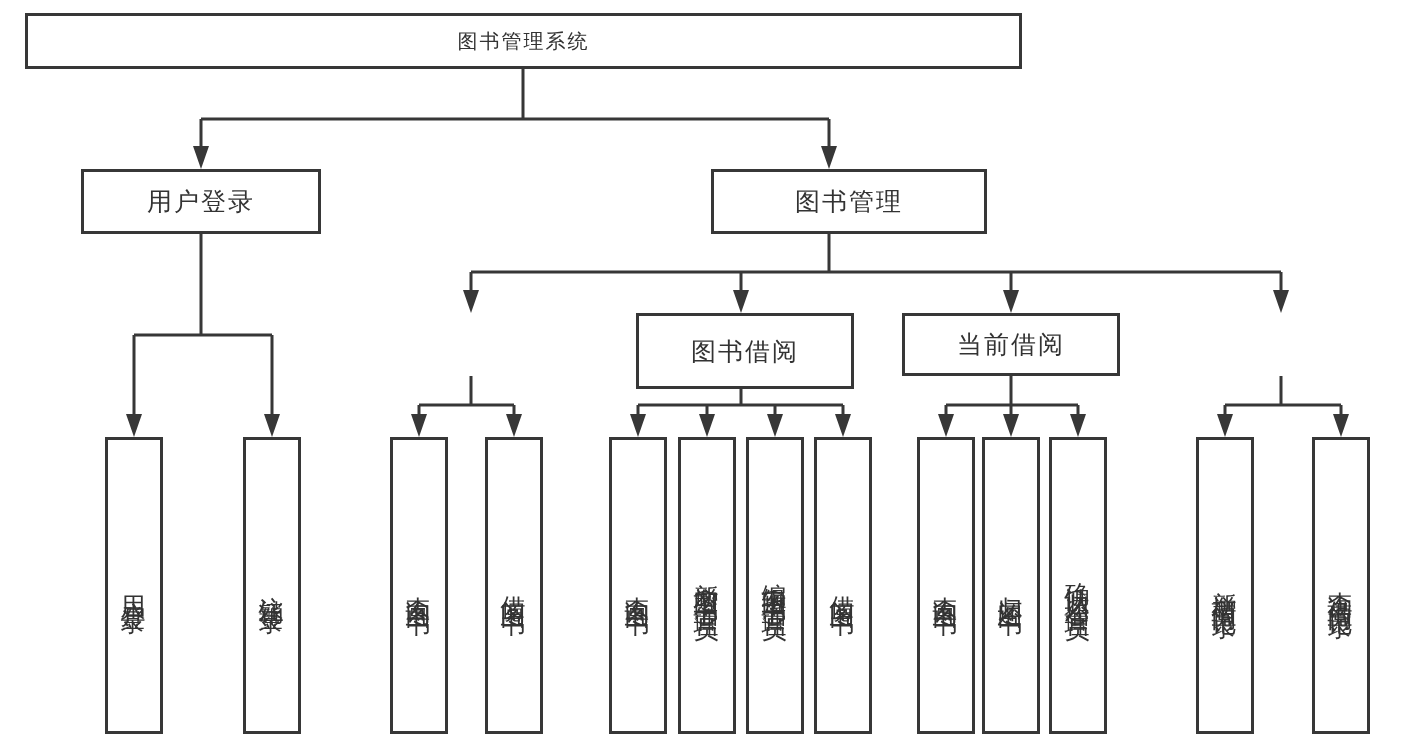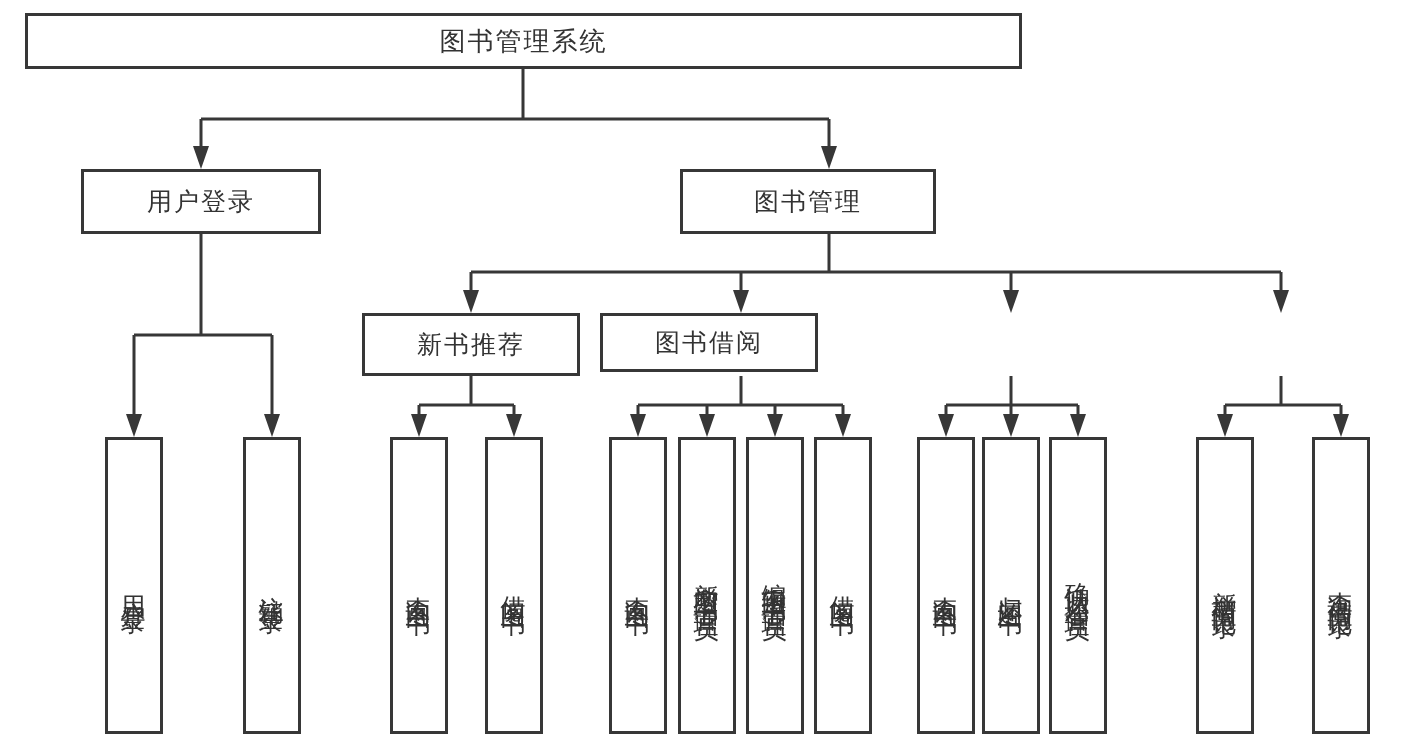"图书管理系统" .rootbox { font-size: 26px -> 20px }
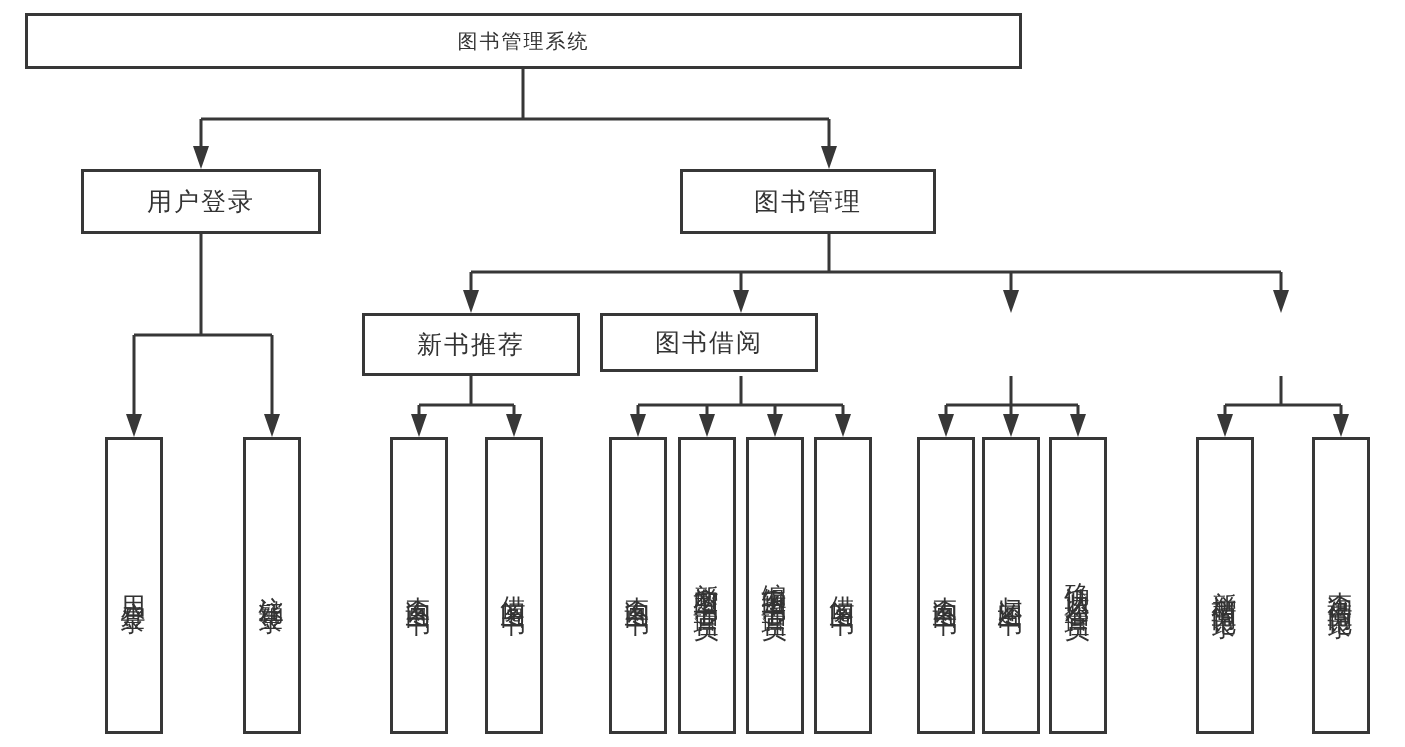"图书管理" div.box { left: 680px -> 711px; width: 256px -> 276px }
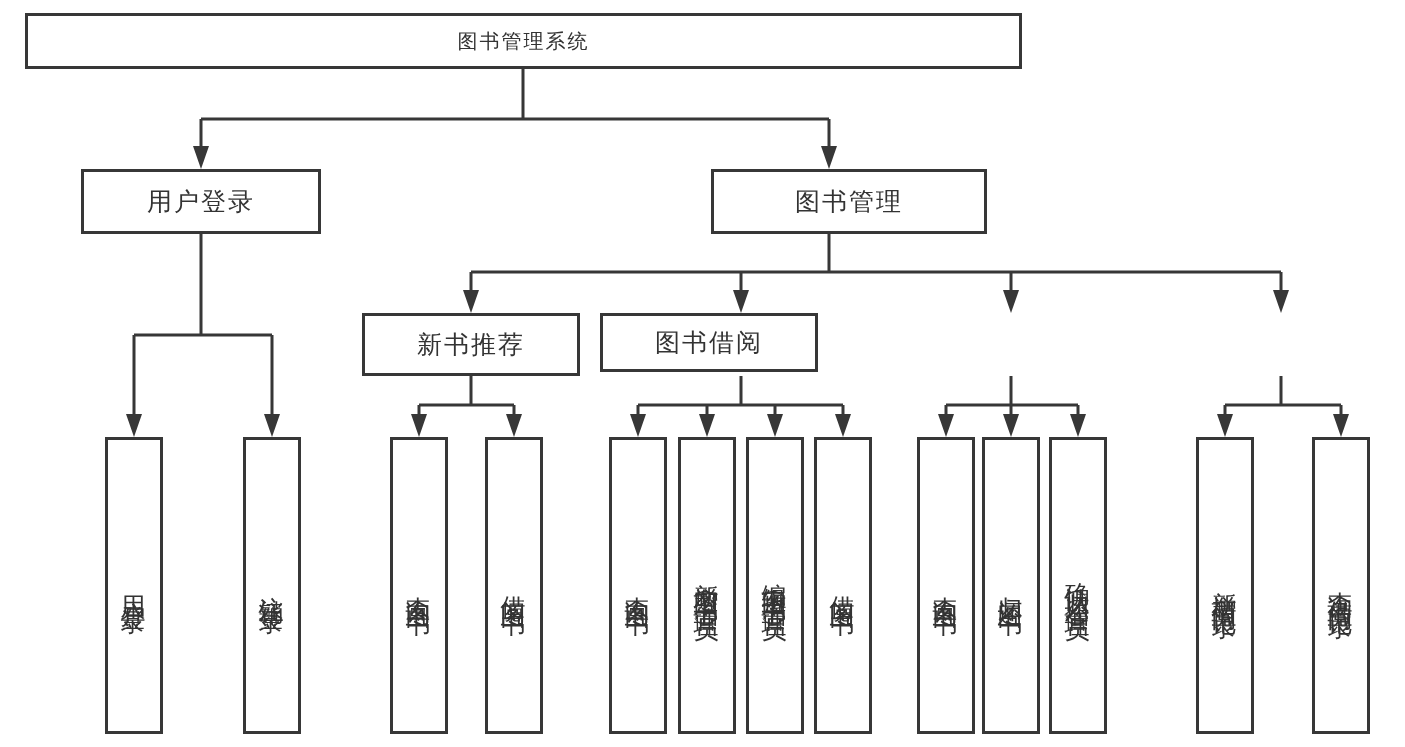"新书推荐" div.box { html: <div>新书推荐</div> -> none }
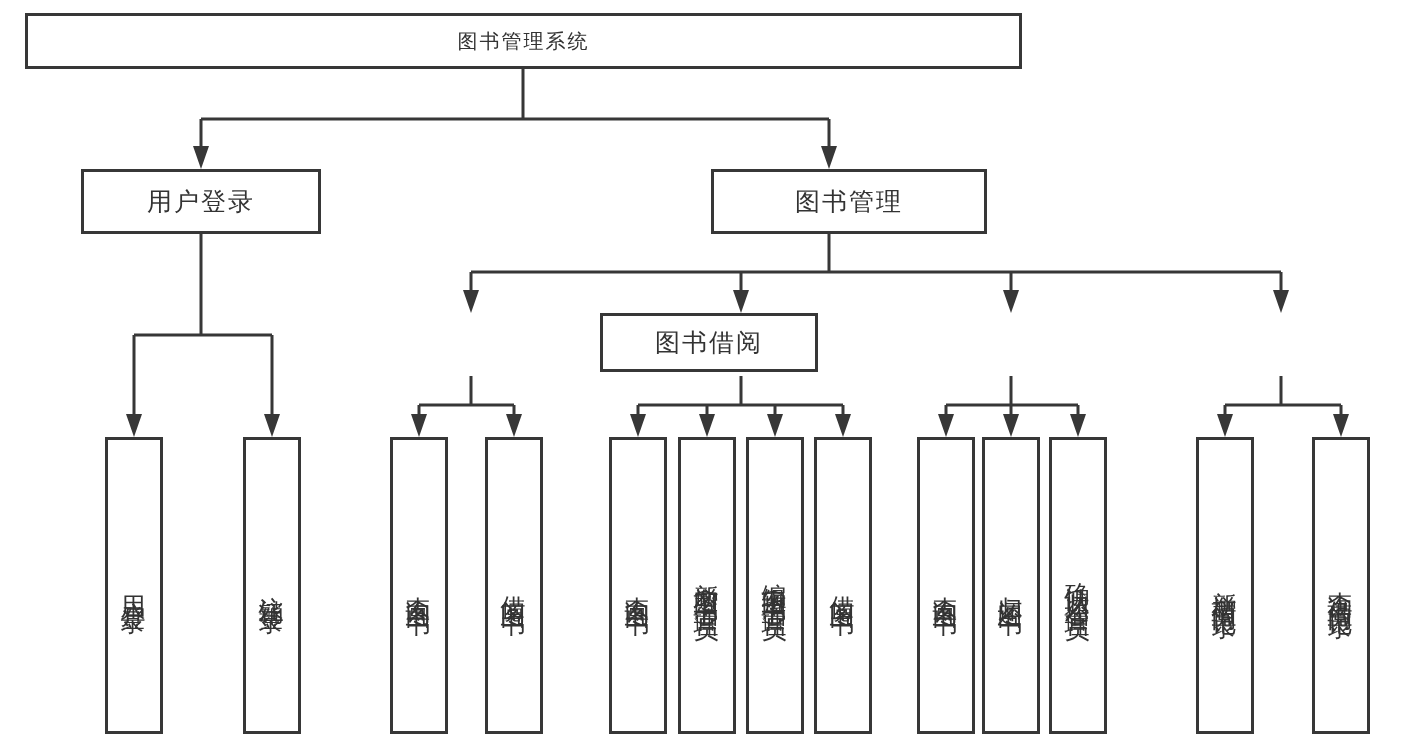"图书借阅" div.box { height: 59px -> 76px; left: 600px -> 636px }
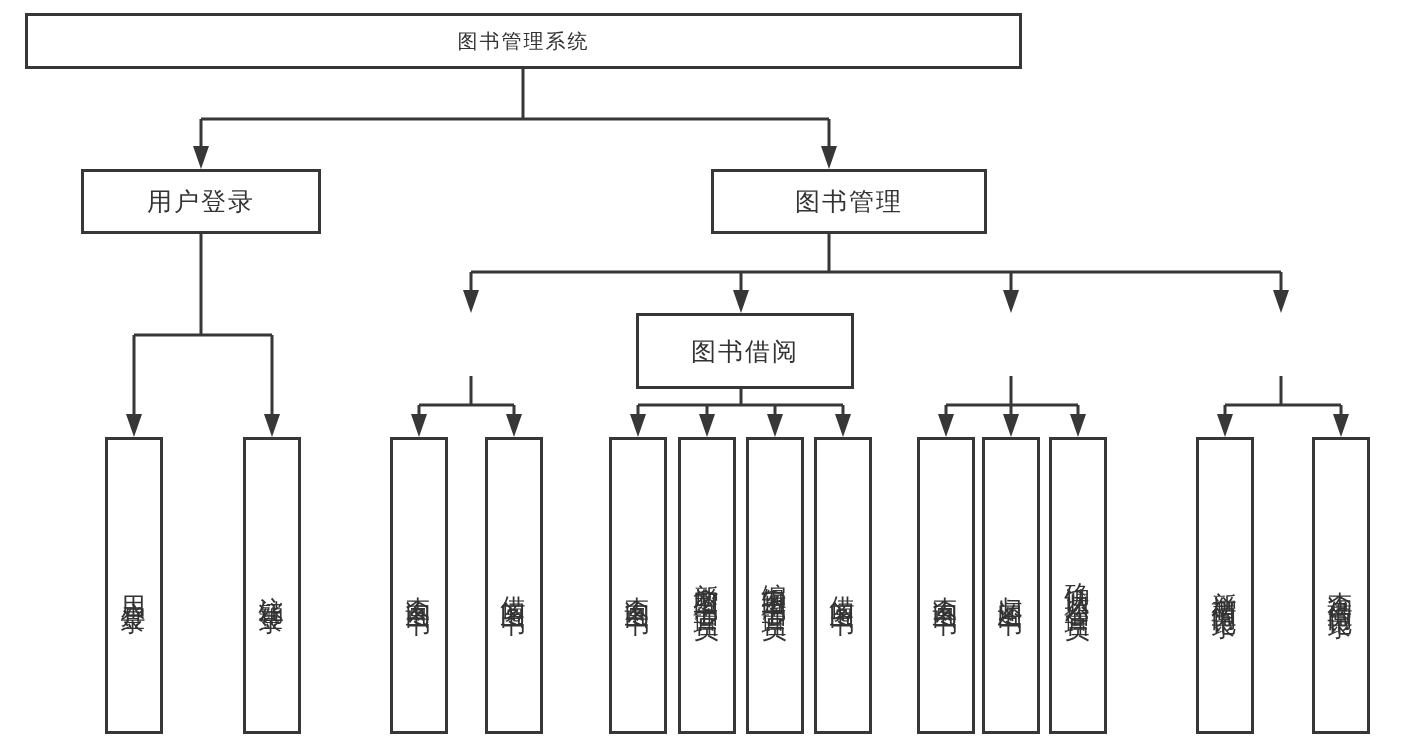"当前借阅" div.box { html: none -> <div>当前借阅</div> }
